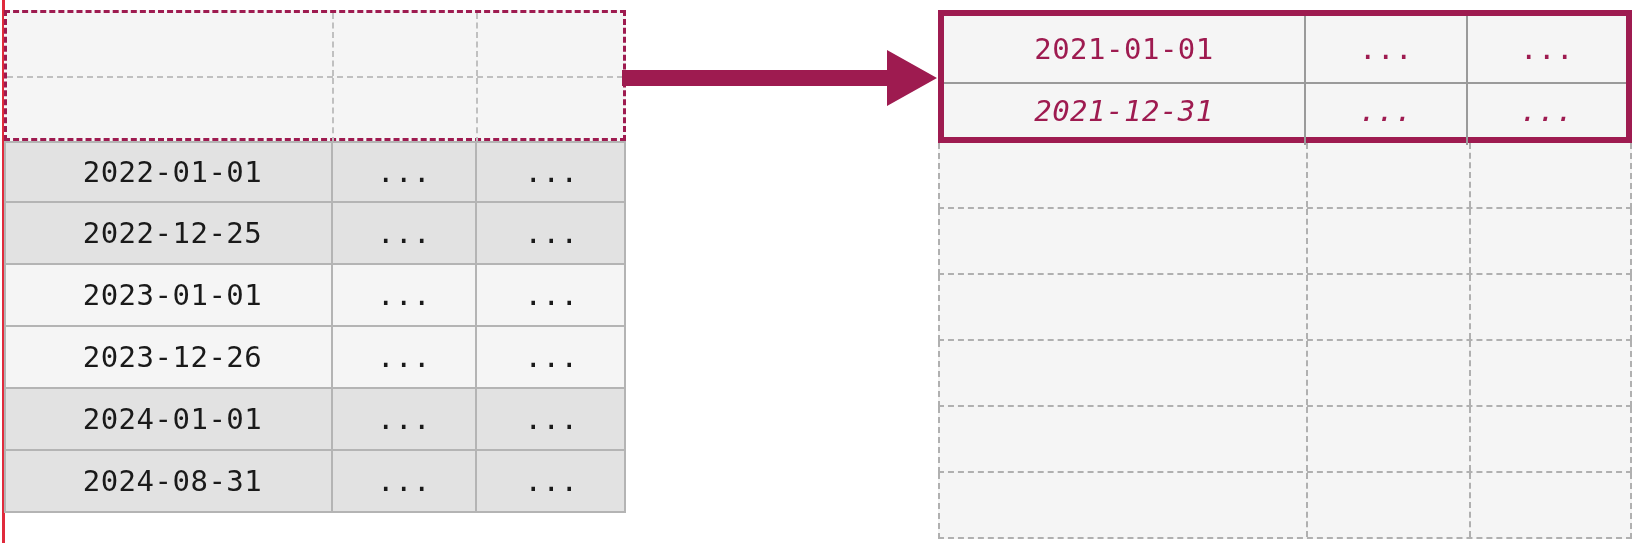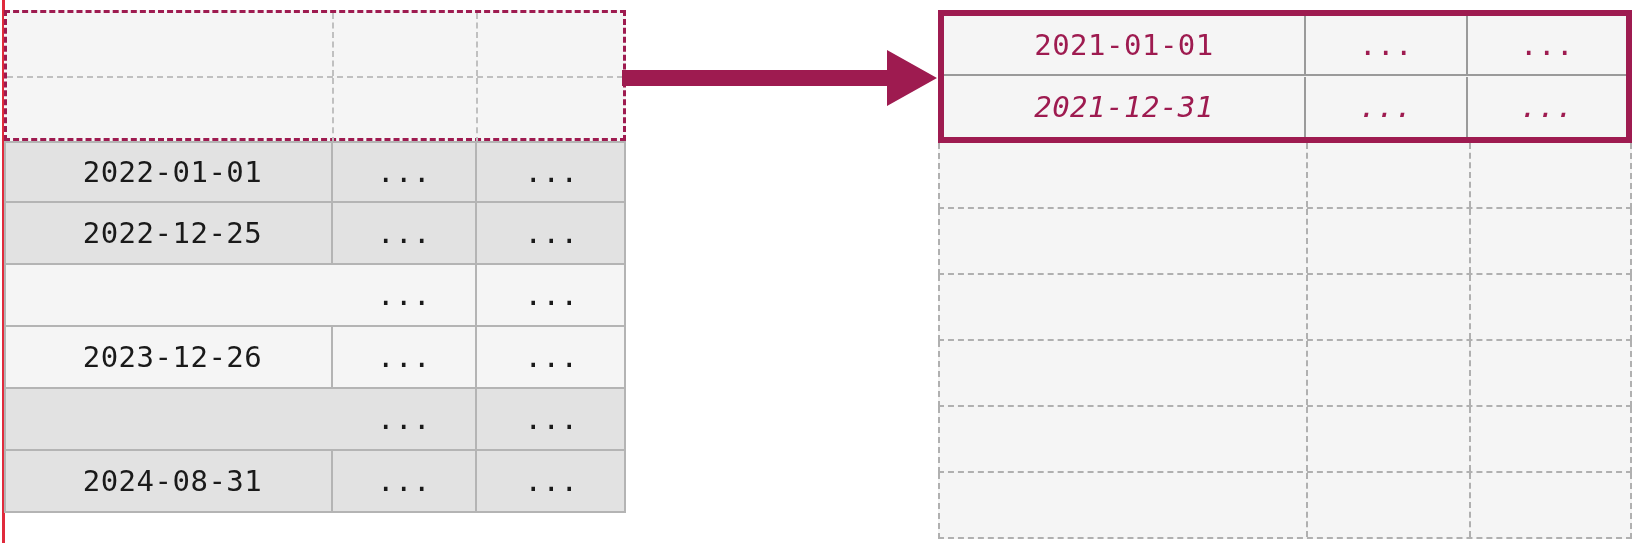"2021-01-01" .dst-hl-row { height: 60px -> 68px }
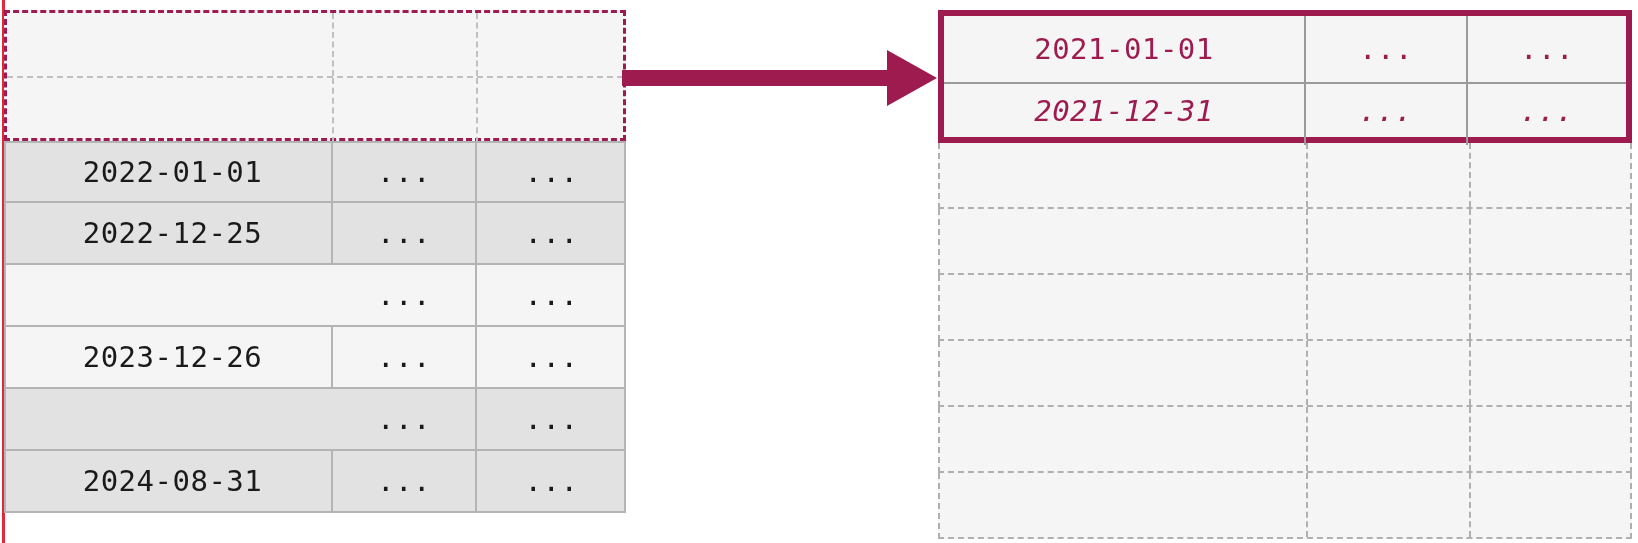"2023-01-01" div.src-cell { html: none -> <div>2023-01-01</div> }
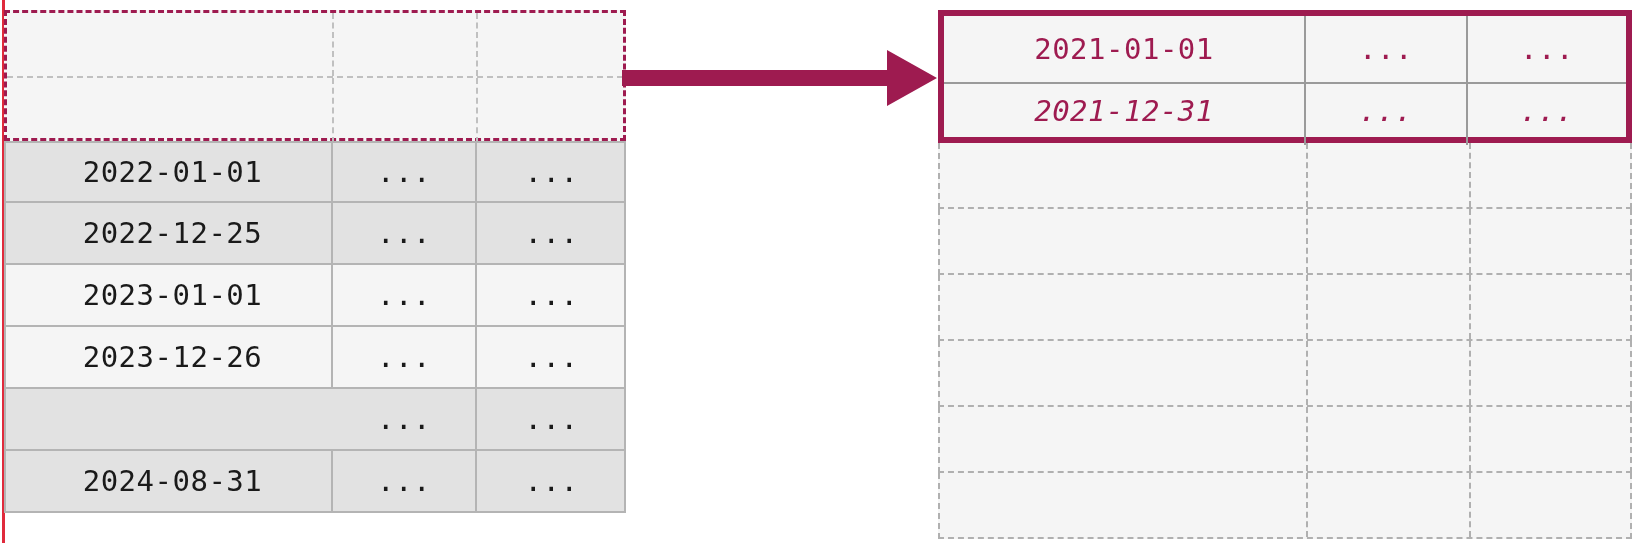"2024-01-01" div.src-cell { html: none -> <div>2024-01-01</div> }
